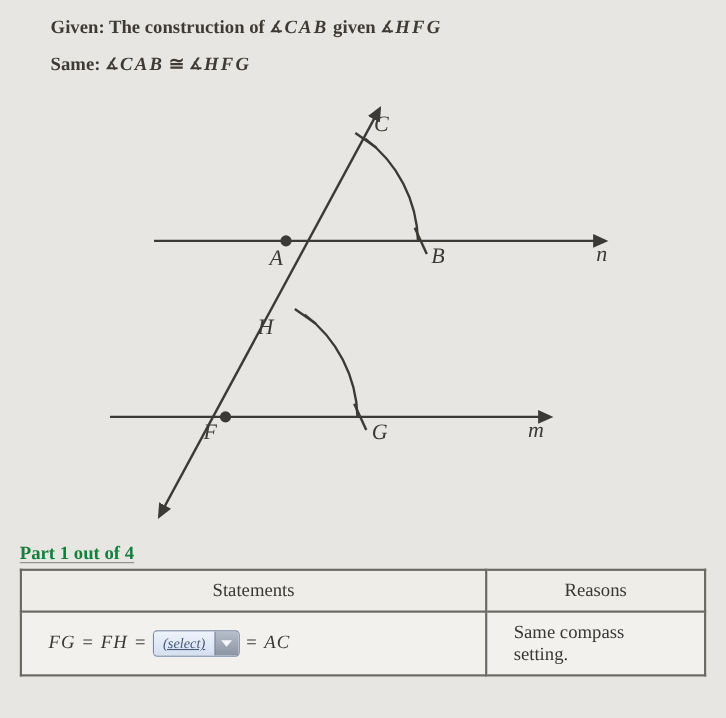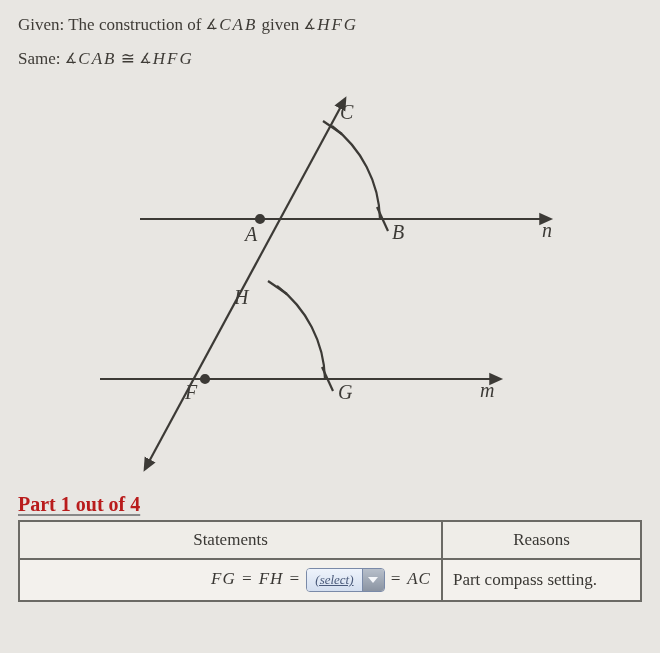"Given: The construction of ∡CAB" .problem-text { font-weight: normal -> bold; margin-left: none -> 28px }
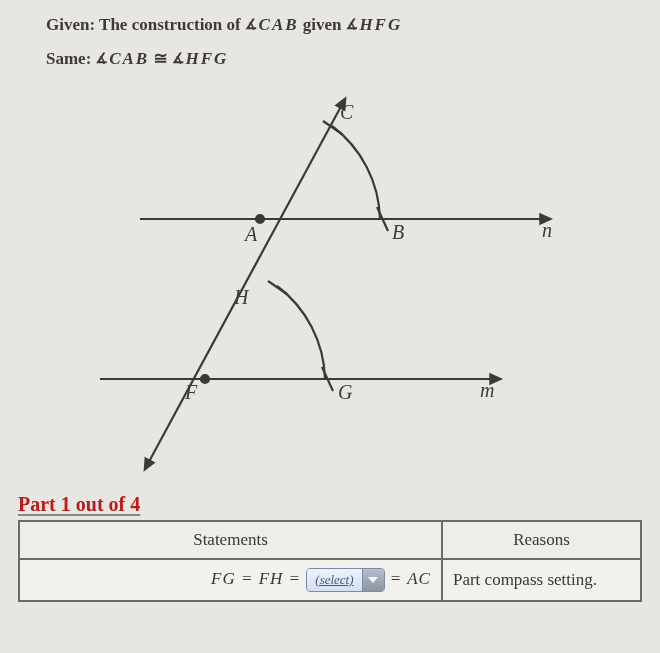"Part 1 out of 4" .part-label { color: #b91c1c -> #15803d; font-size: 20px -> 17px }
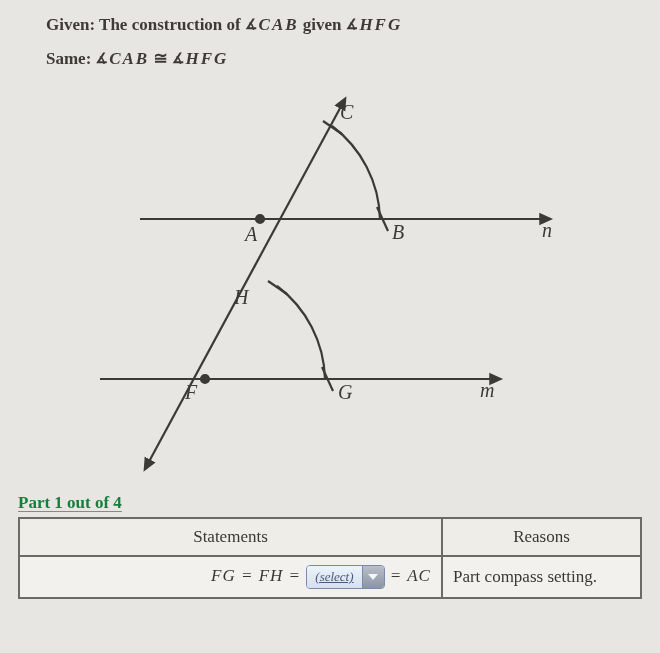"Statements" table.proof th, table.proof td { padding: 8px 10px -> 8px 24px }
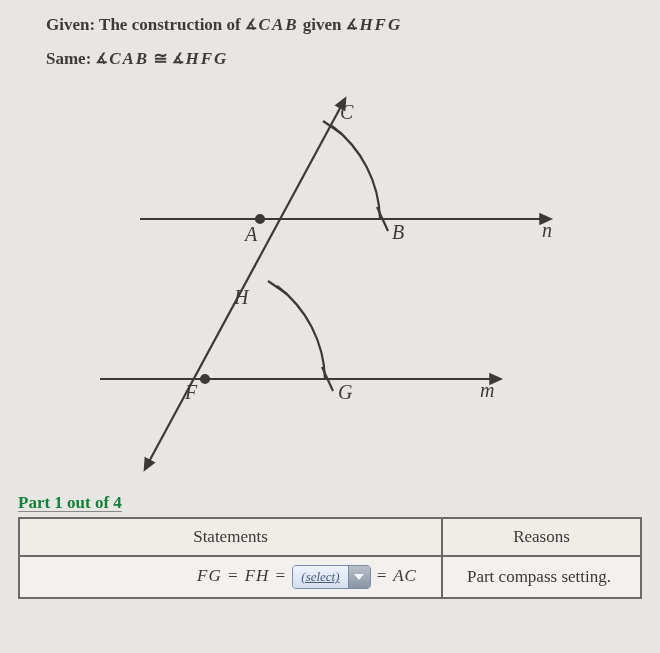"FG = FH =" .stmt-cell { text-align: right -> none }
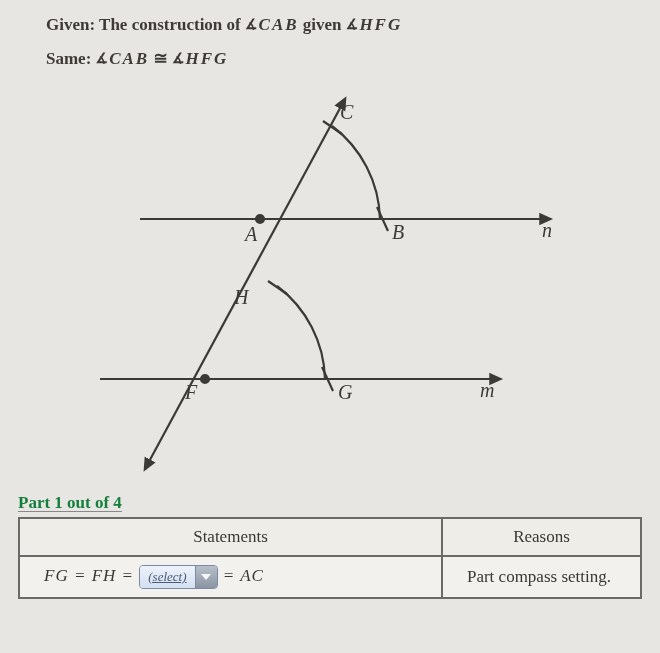"Part compass setting." td { text: Part -> Same }
